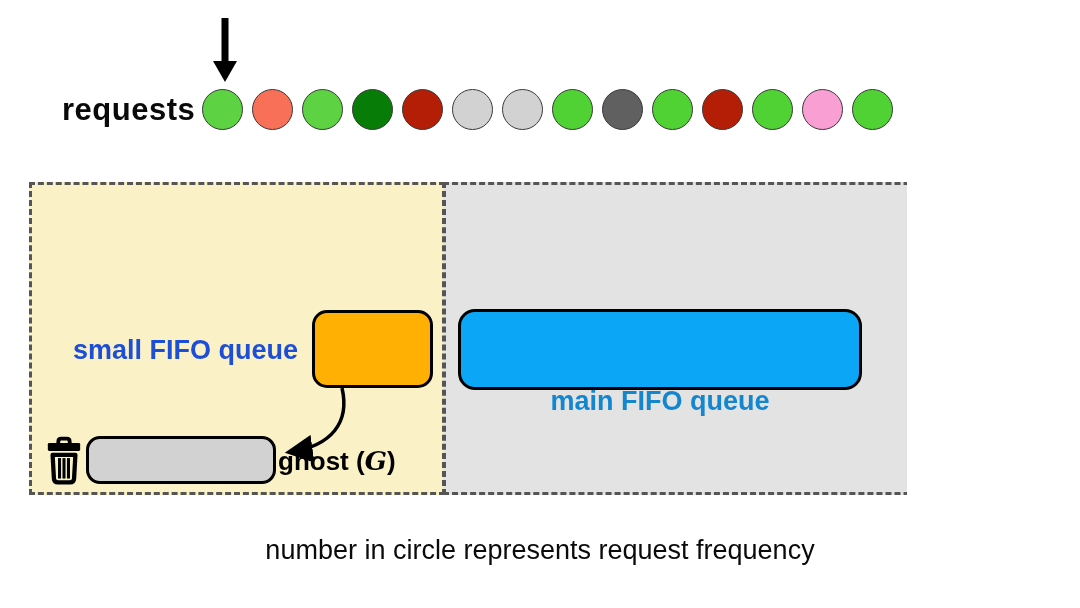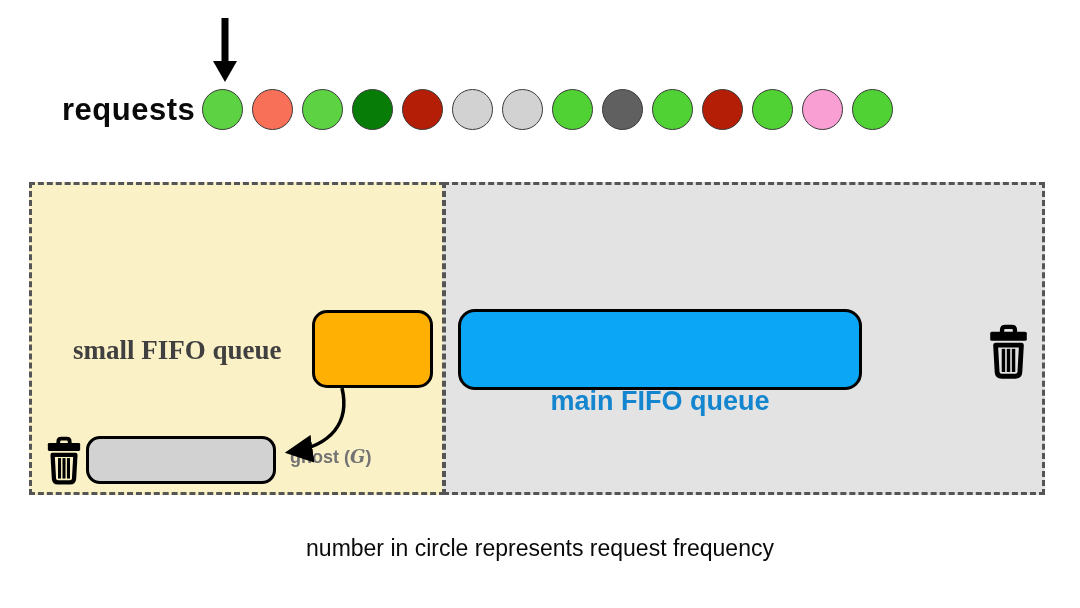"requests" .canvas { width: 1080px -> 907px }
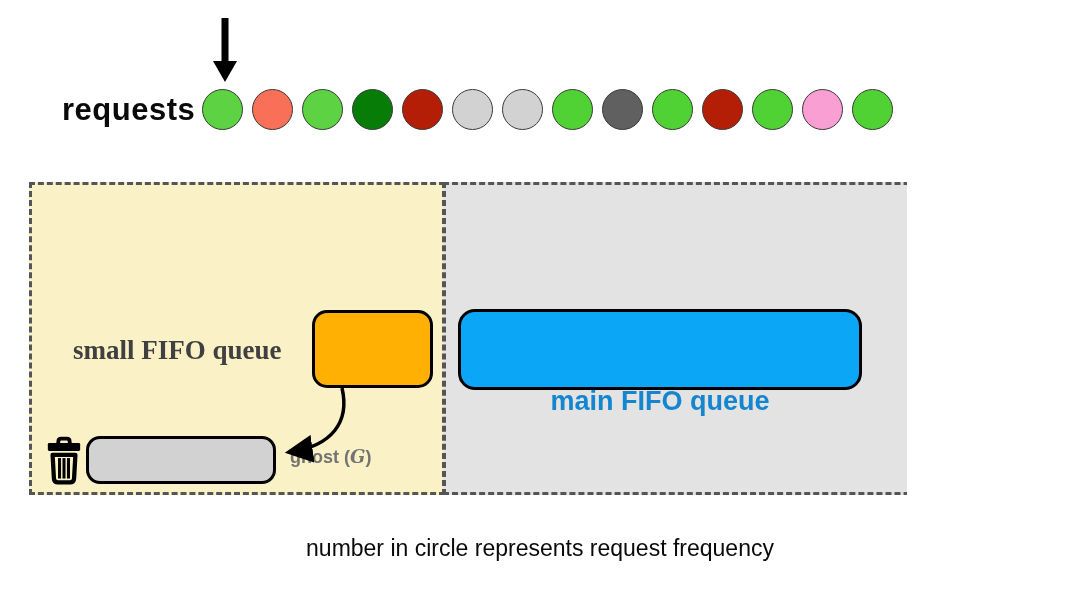"small FIFO queue" div.small-queue-label { color: #404040 -> #1d4ed8; font-family: Liberation Serif, serif -> none }
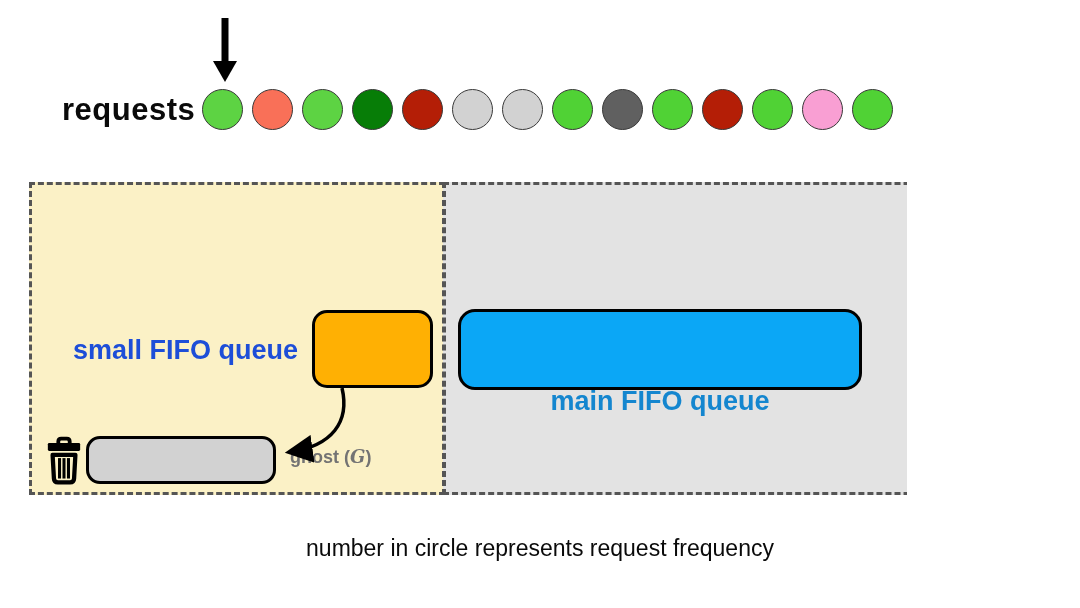"ghost (G)" .ghost-label { color: #737373 -> #000000; font-size: 18px -> 26px; left: 290px -> 278px }
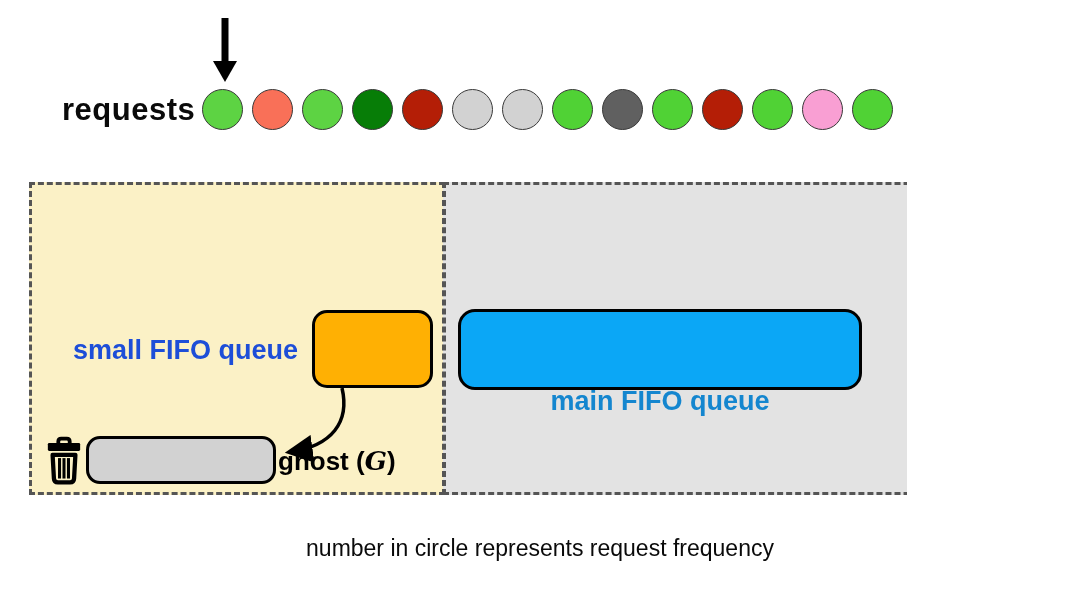"number in circle represents request" .caption { font-size: 23px -> 27px }
